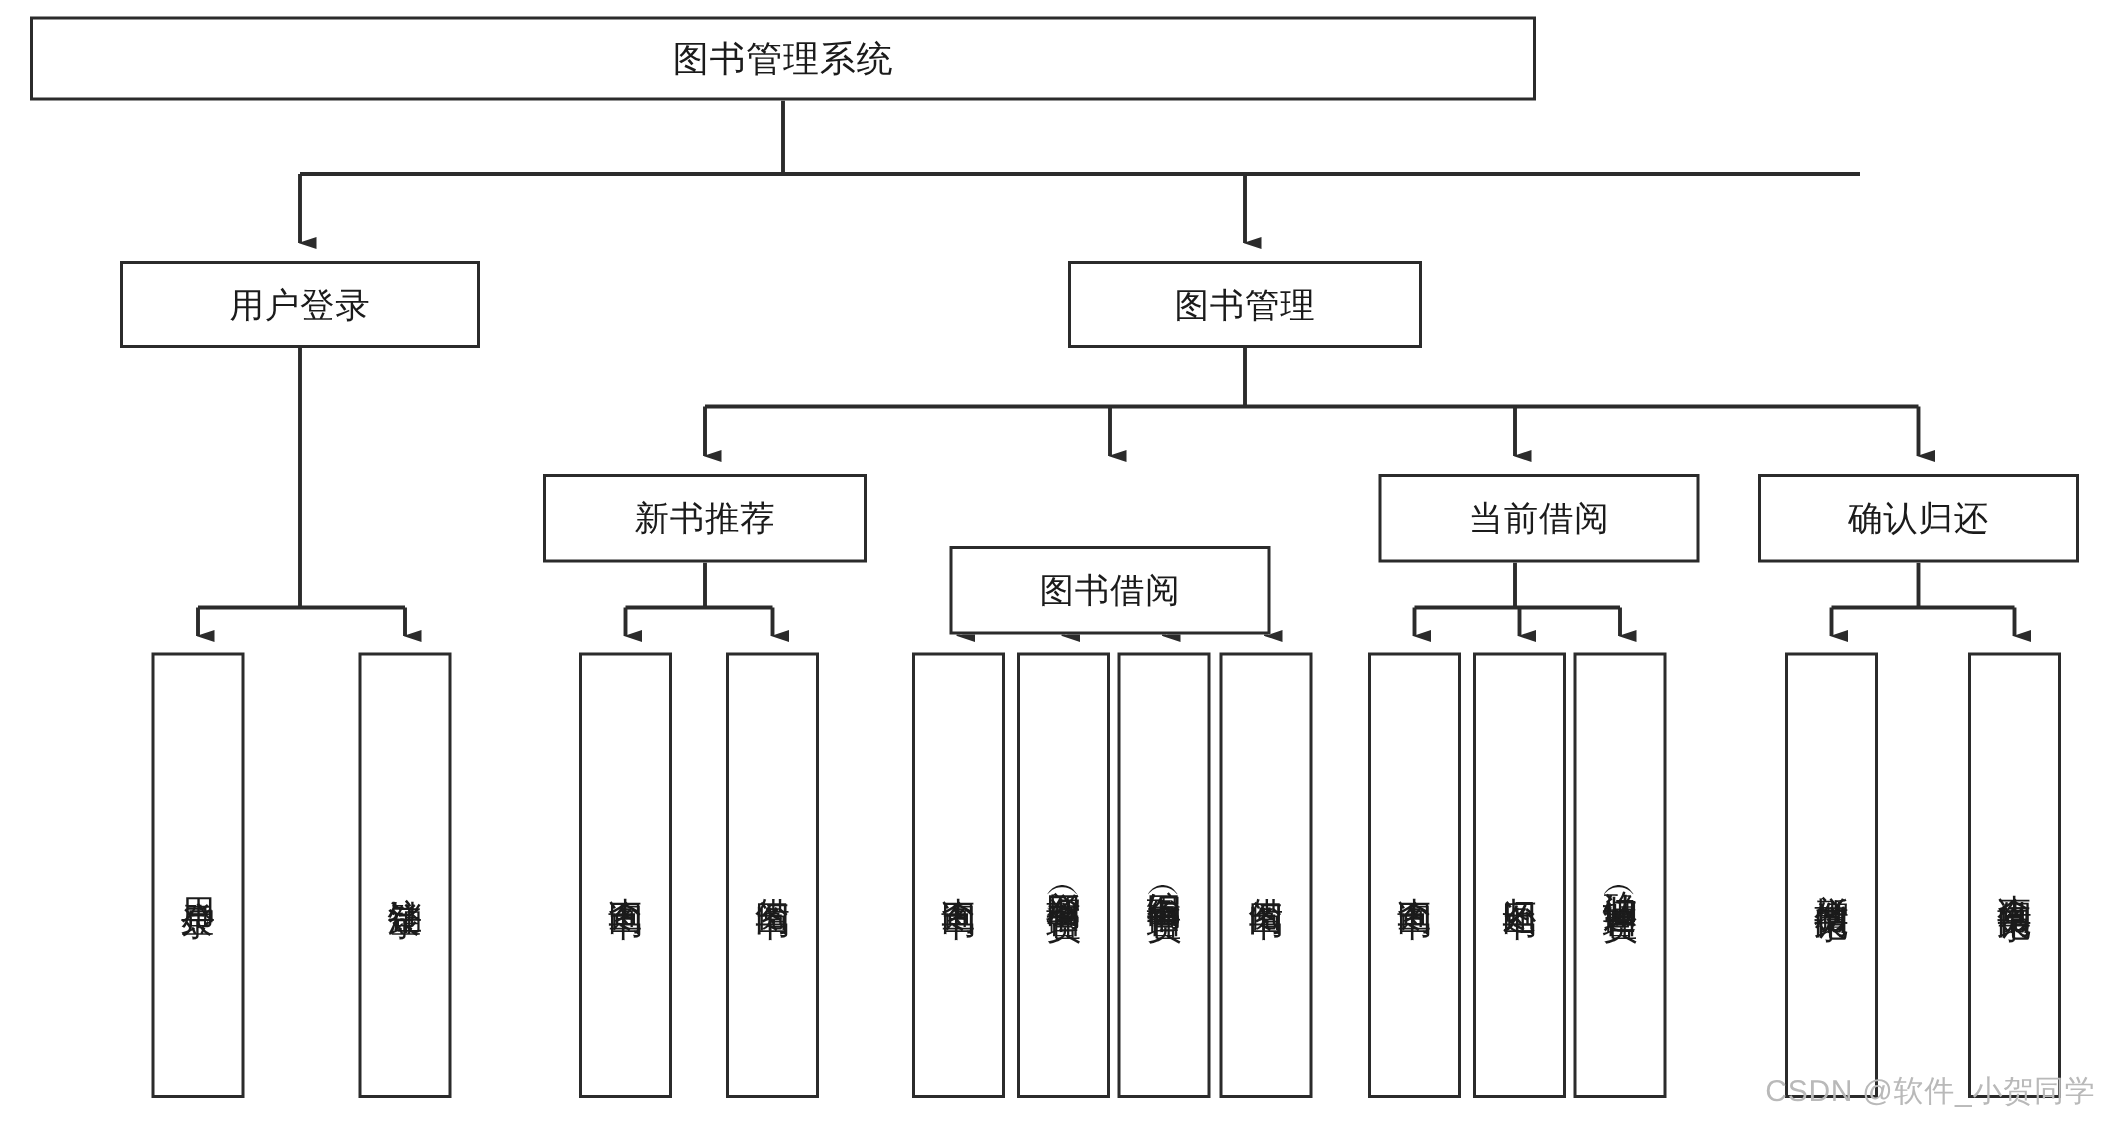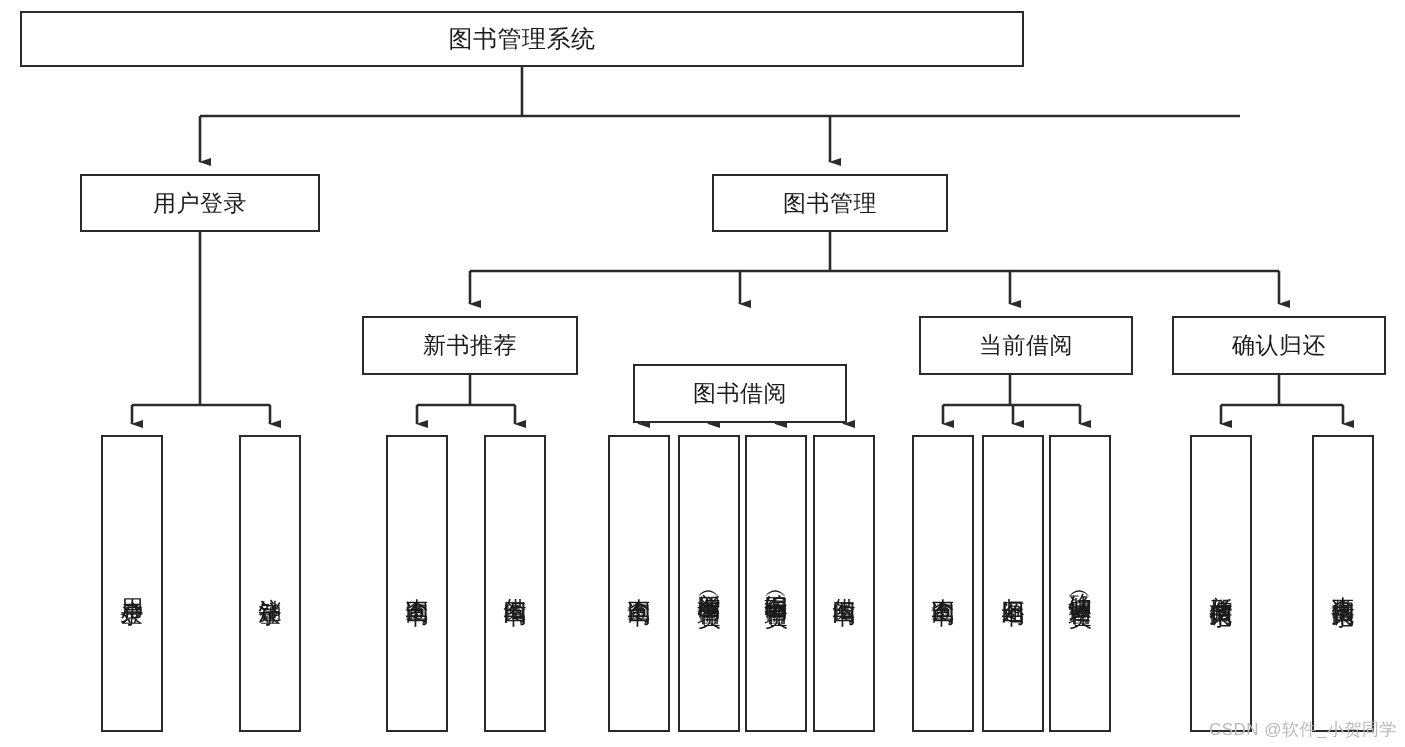"CSDN @软件_小贺同学" #watermark { font-size: 17px -> 20px }
